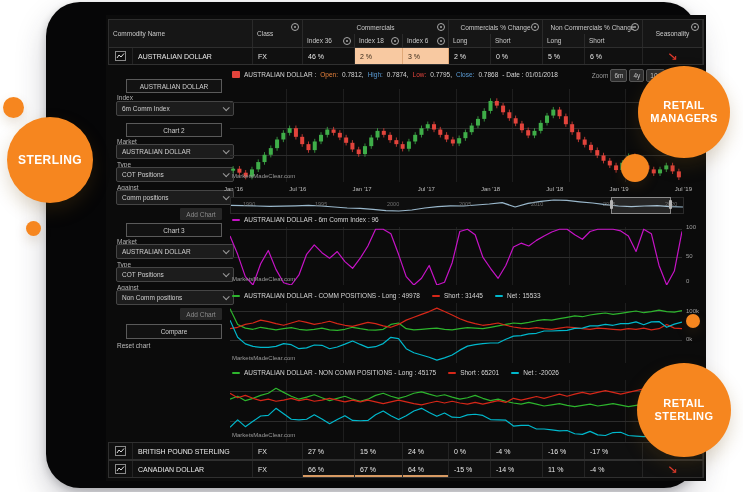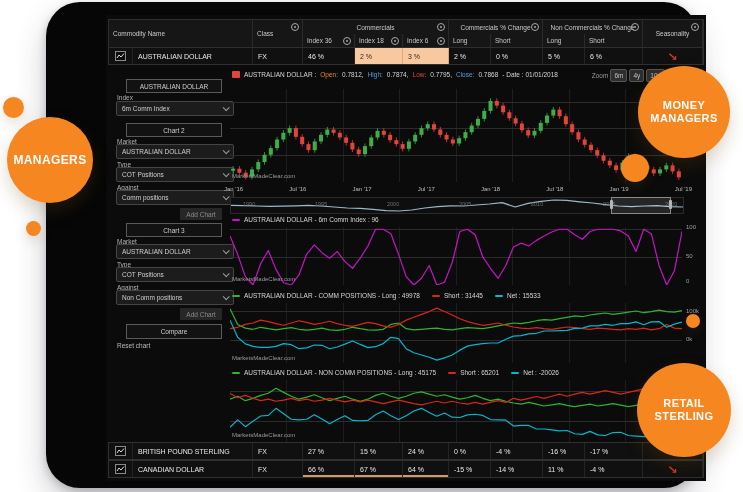"MONEY MANAGERS" span { text: MONEY -> RETAIL }
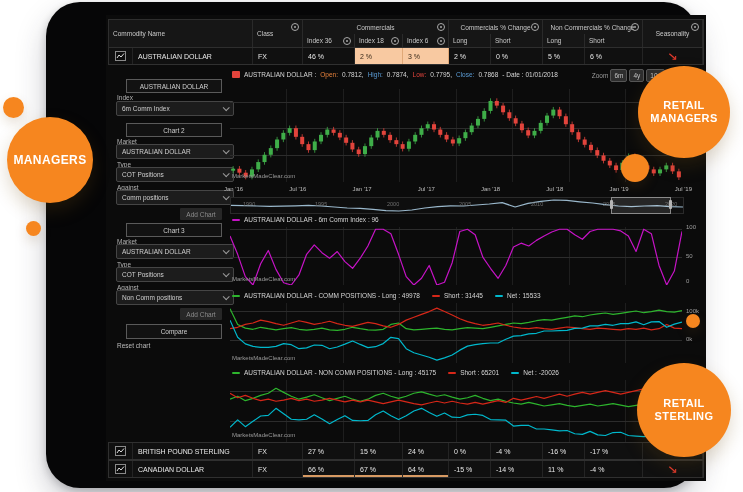"MANAGERS" span { text: MANAGERS -> STERLING }
